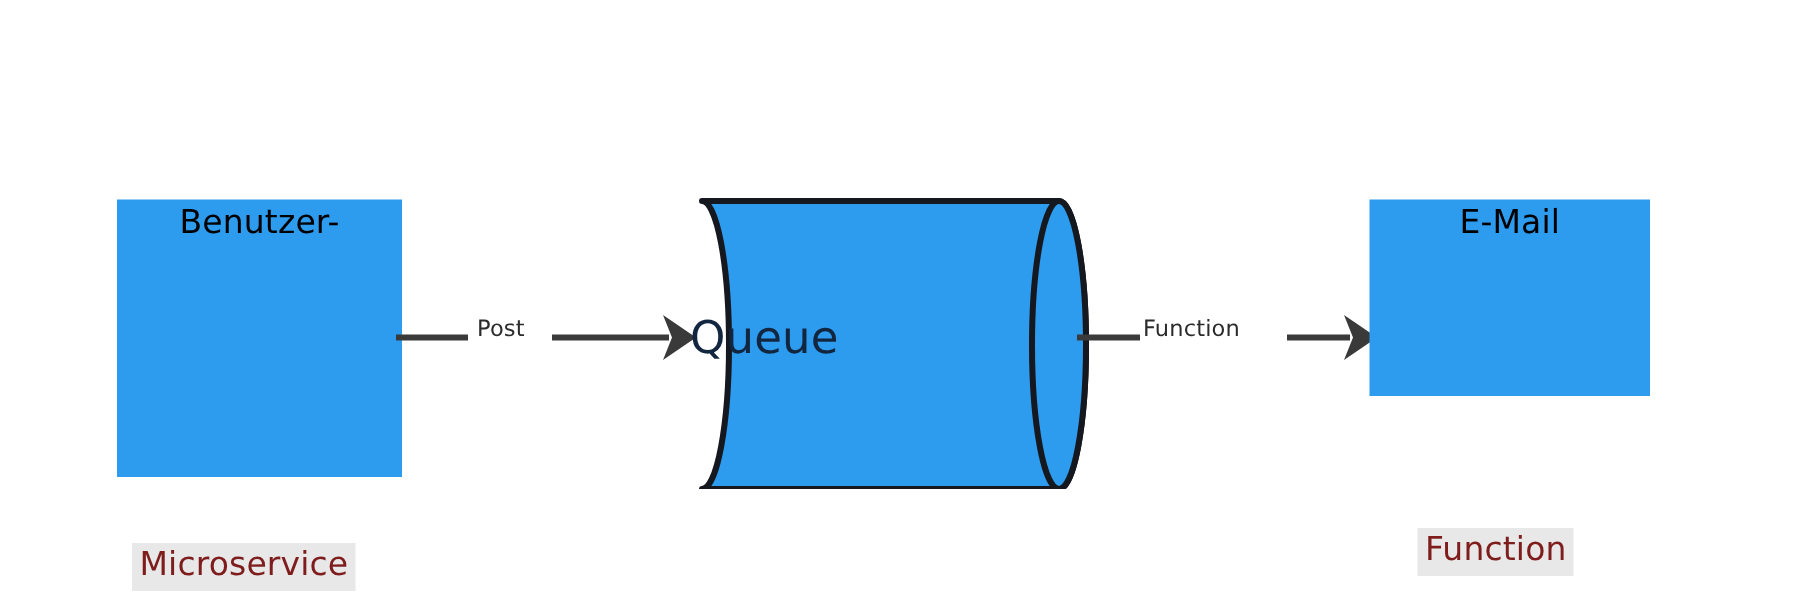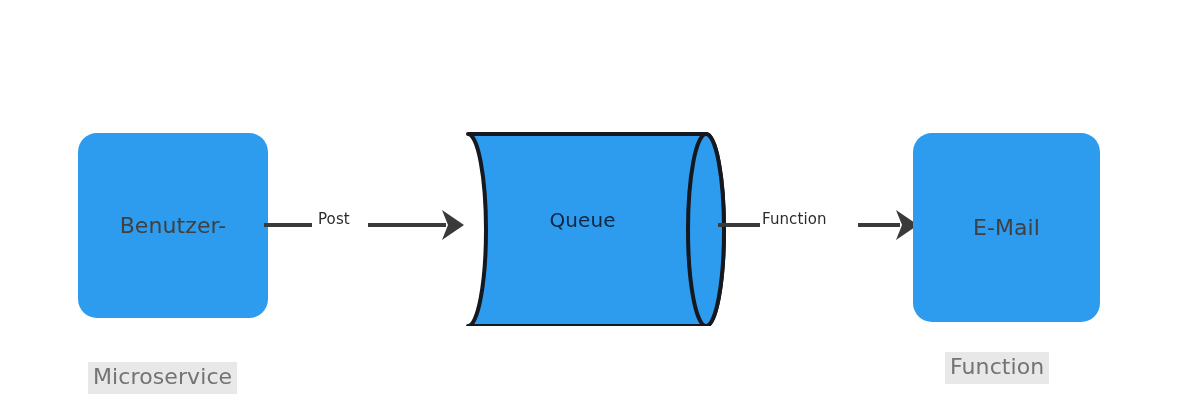"Benutzer-" .node-box { border-radius: 19px -> none; color: #404040 -> #000000; justify-content: center -> space-between }
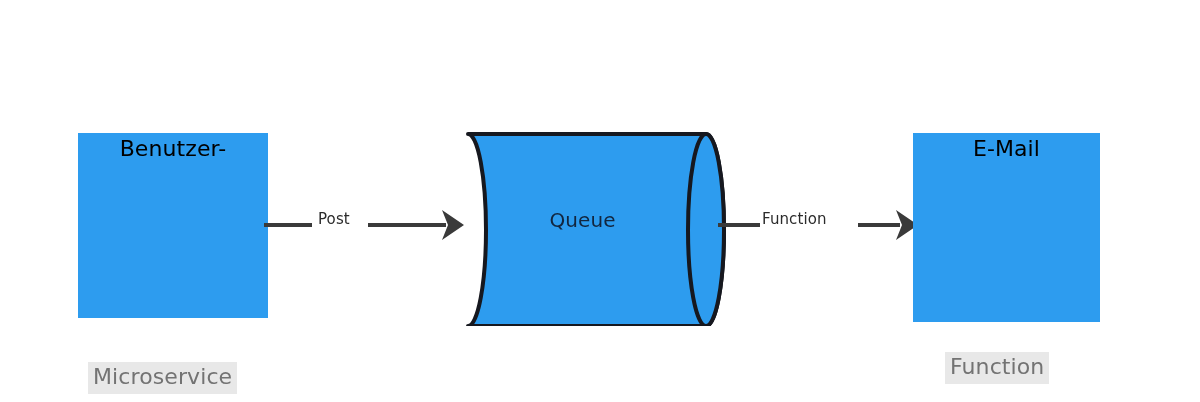"E-Mail" #box-email { height: 189px -> 131px }
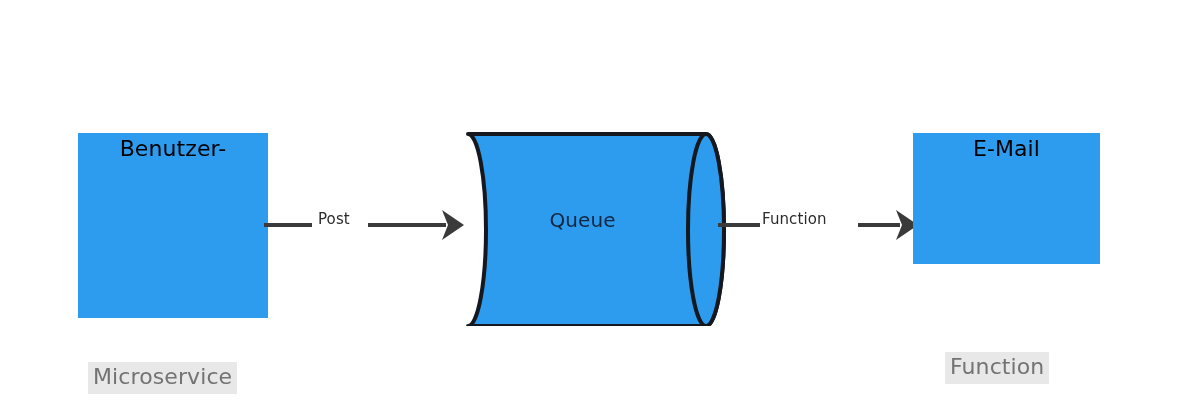"Queue" #queue-label { font-size: 20px -> 30px; text-align: center -> none }
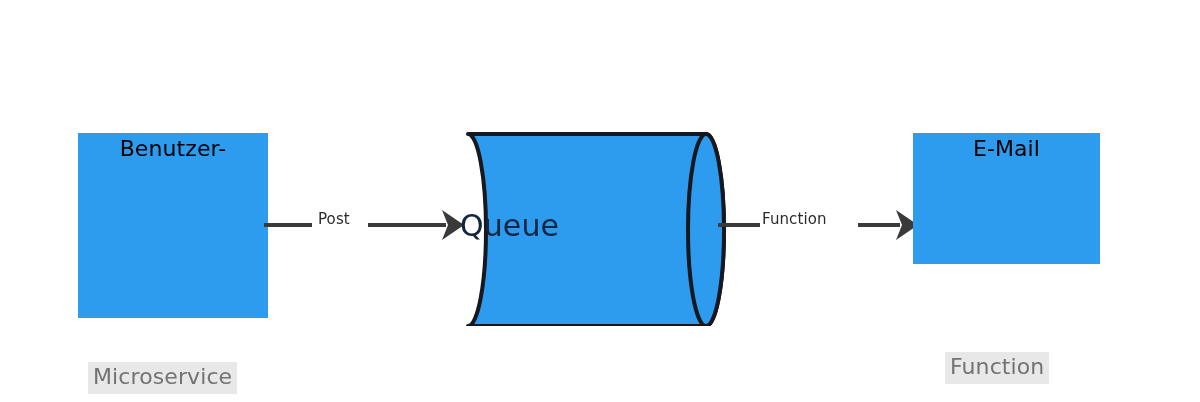"Microservice" .caption { color: #737373 -> #7f1d1d }
